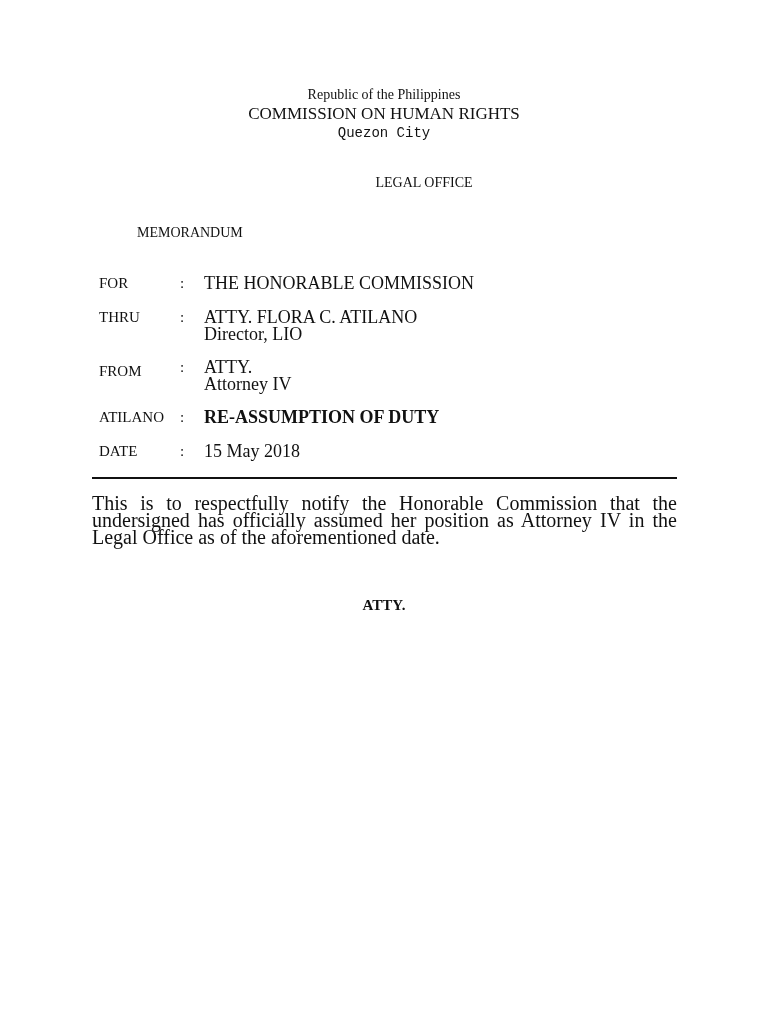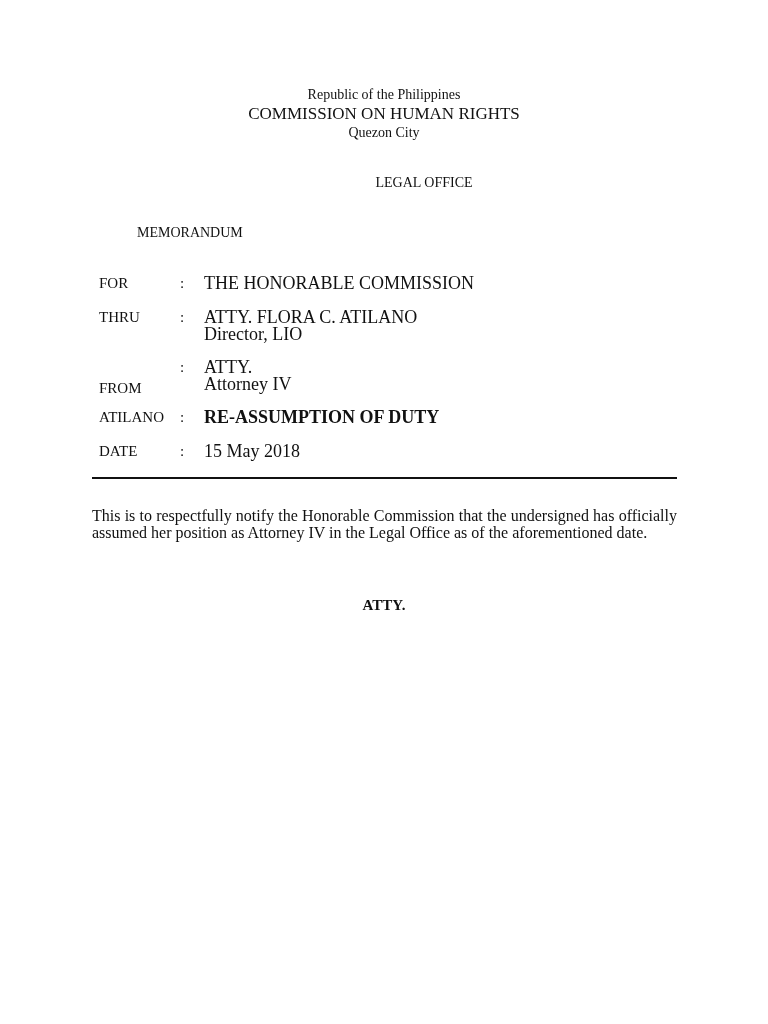"Quezon City" div.abs { font-family: none -> Liberation Mono, monospace }
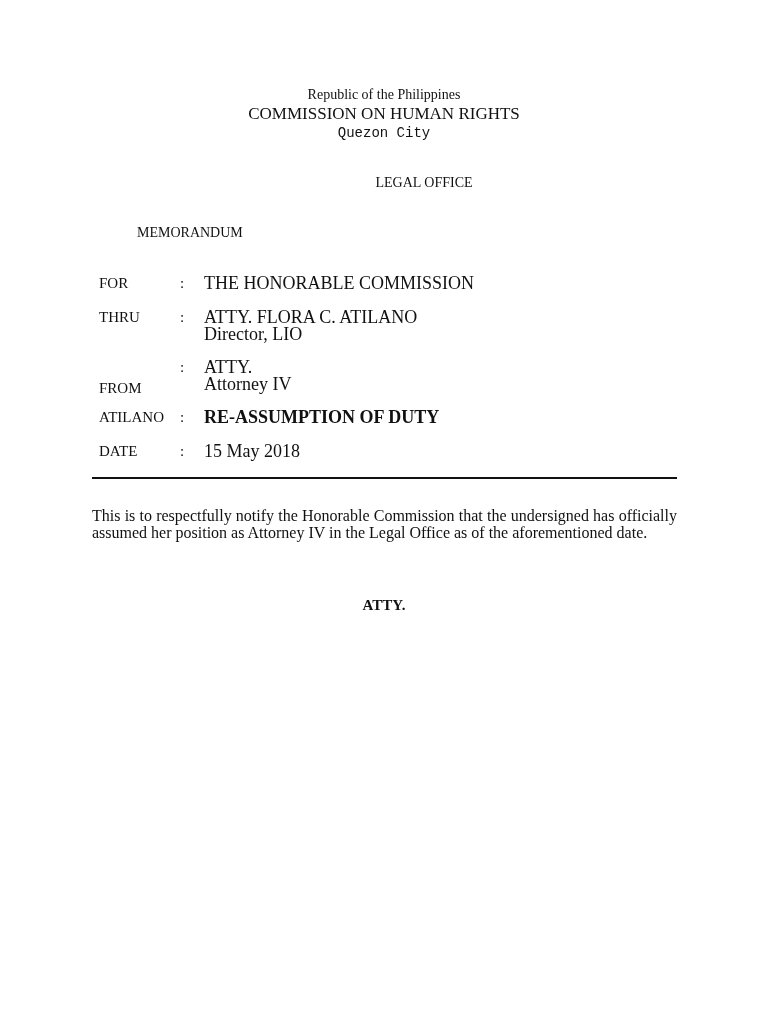"FROM" div.abs { top: 380px -> 363px }
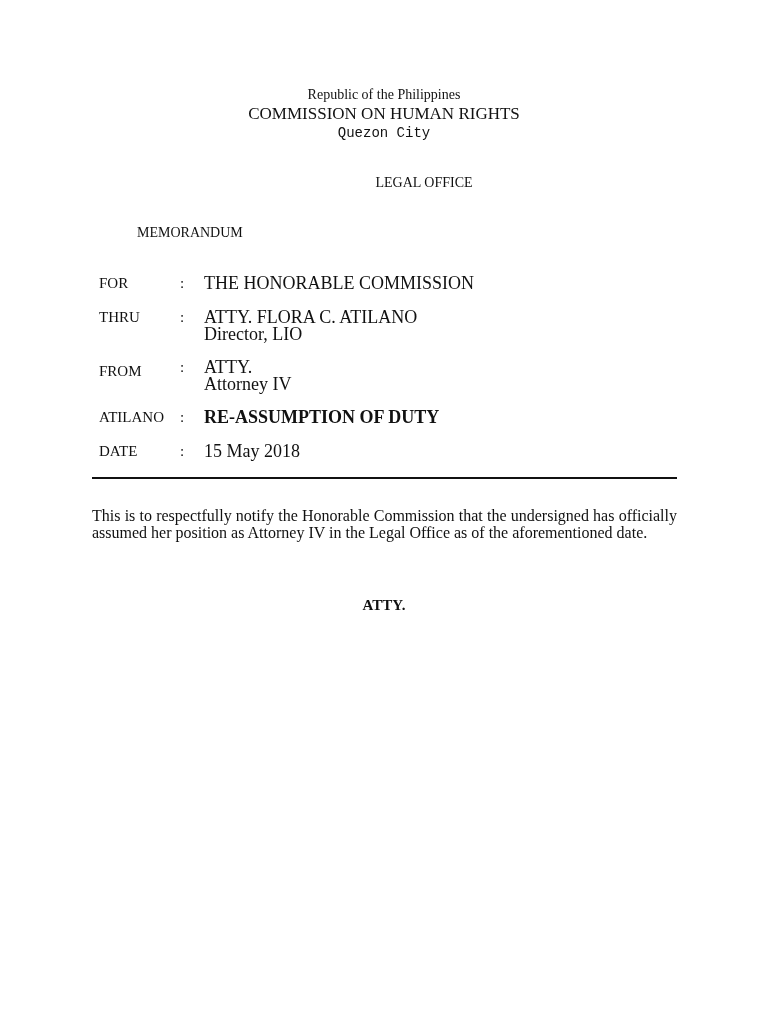"This is to respectfully notify" .body-text { font-size: 16px -> 20px; margin-top: 12px -> none }
